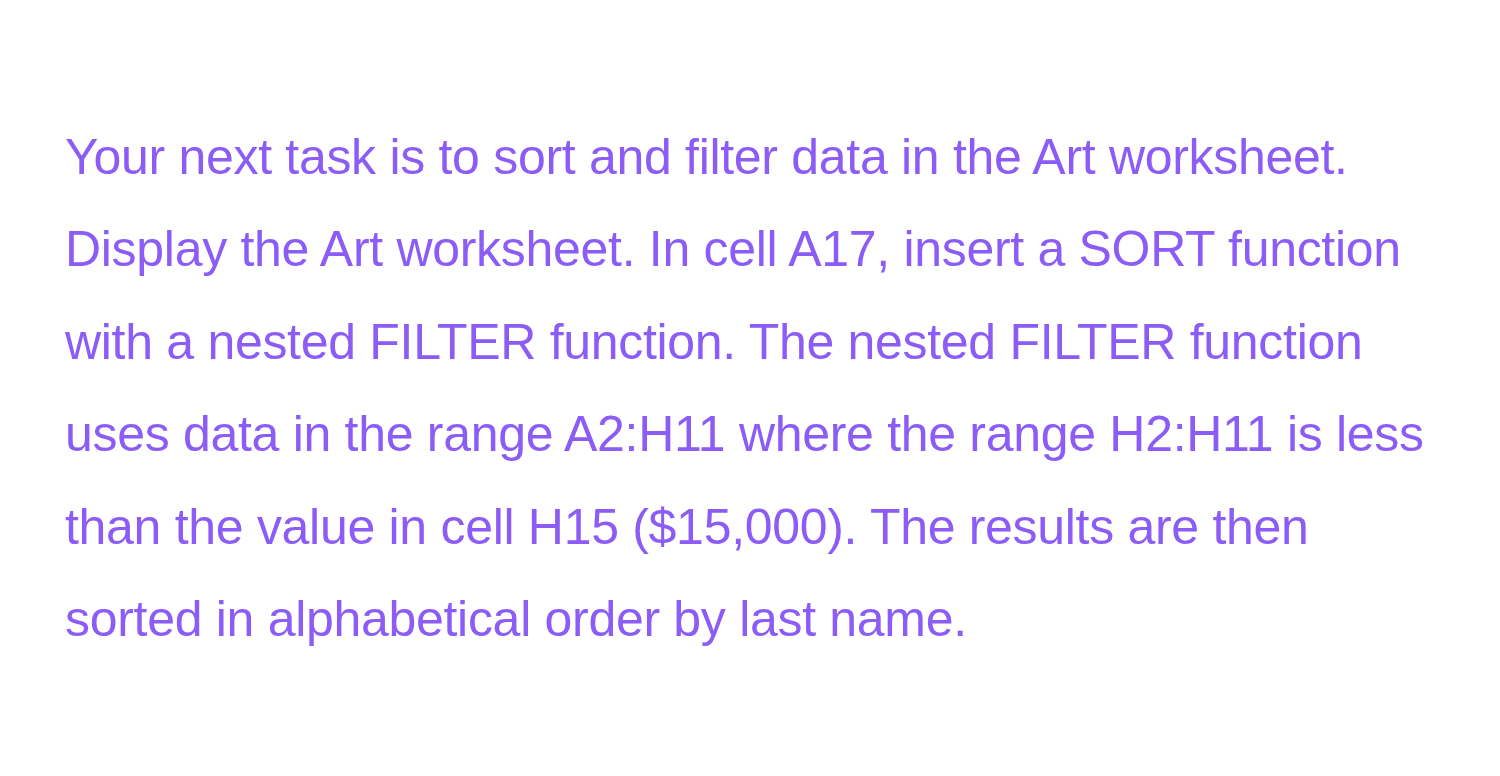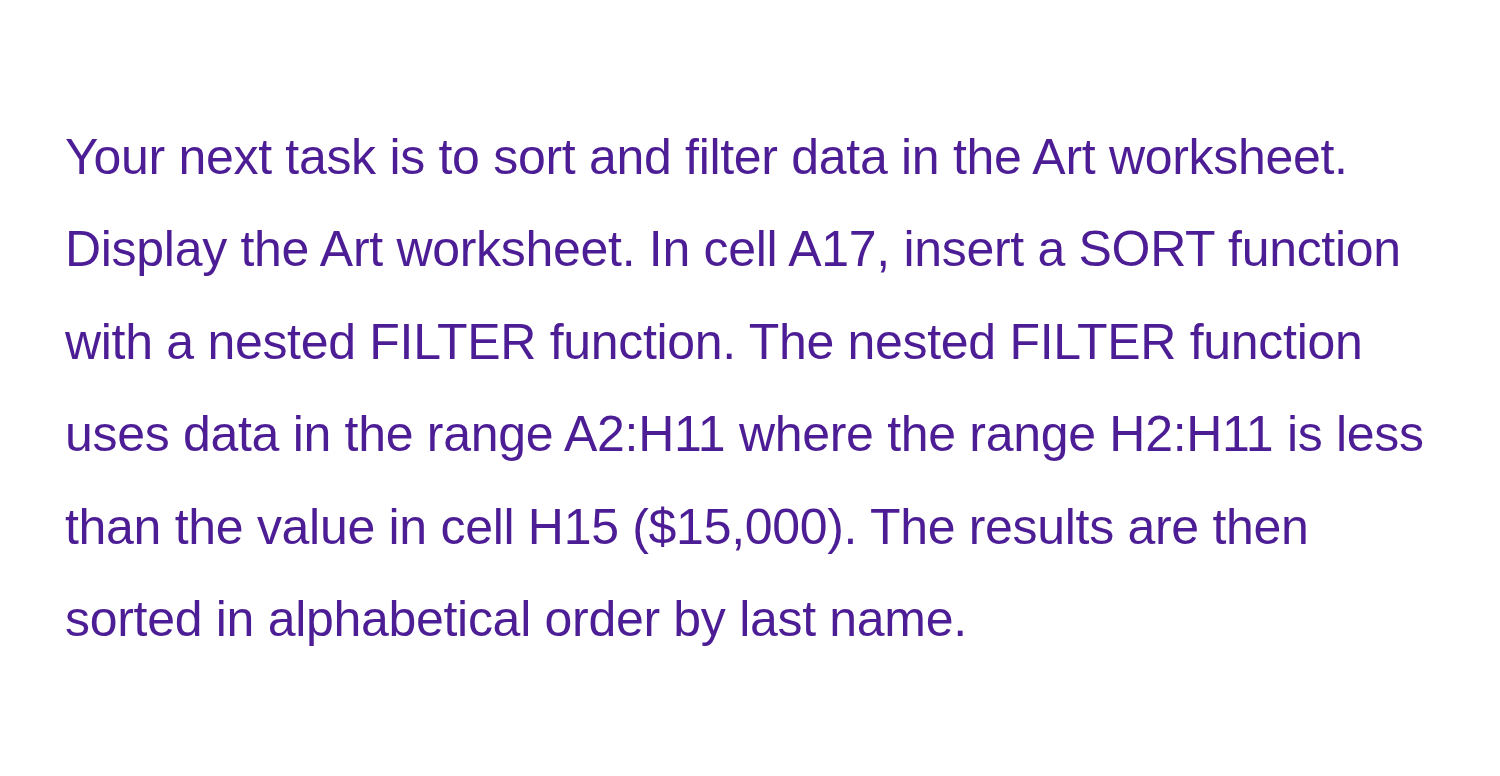"Your next task is to" .paragraph { color: #4c1d95 -> #8b5cf6 }
